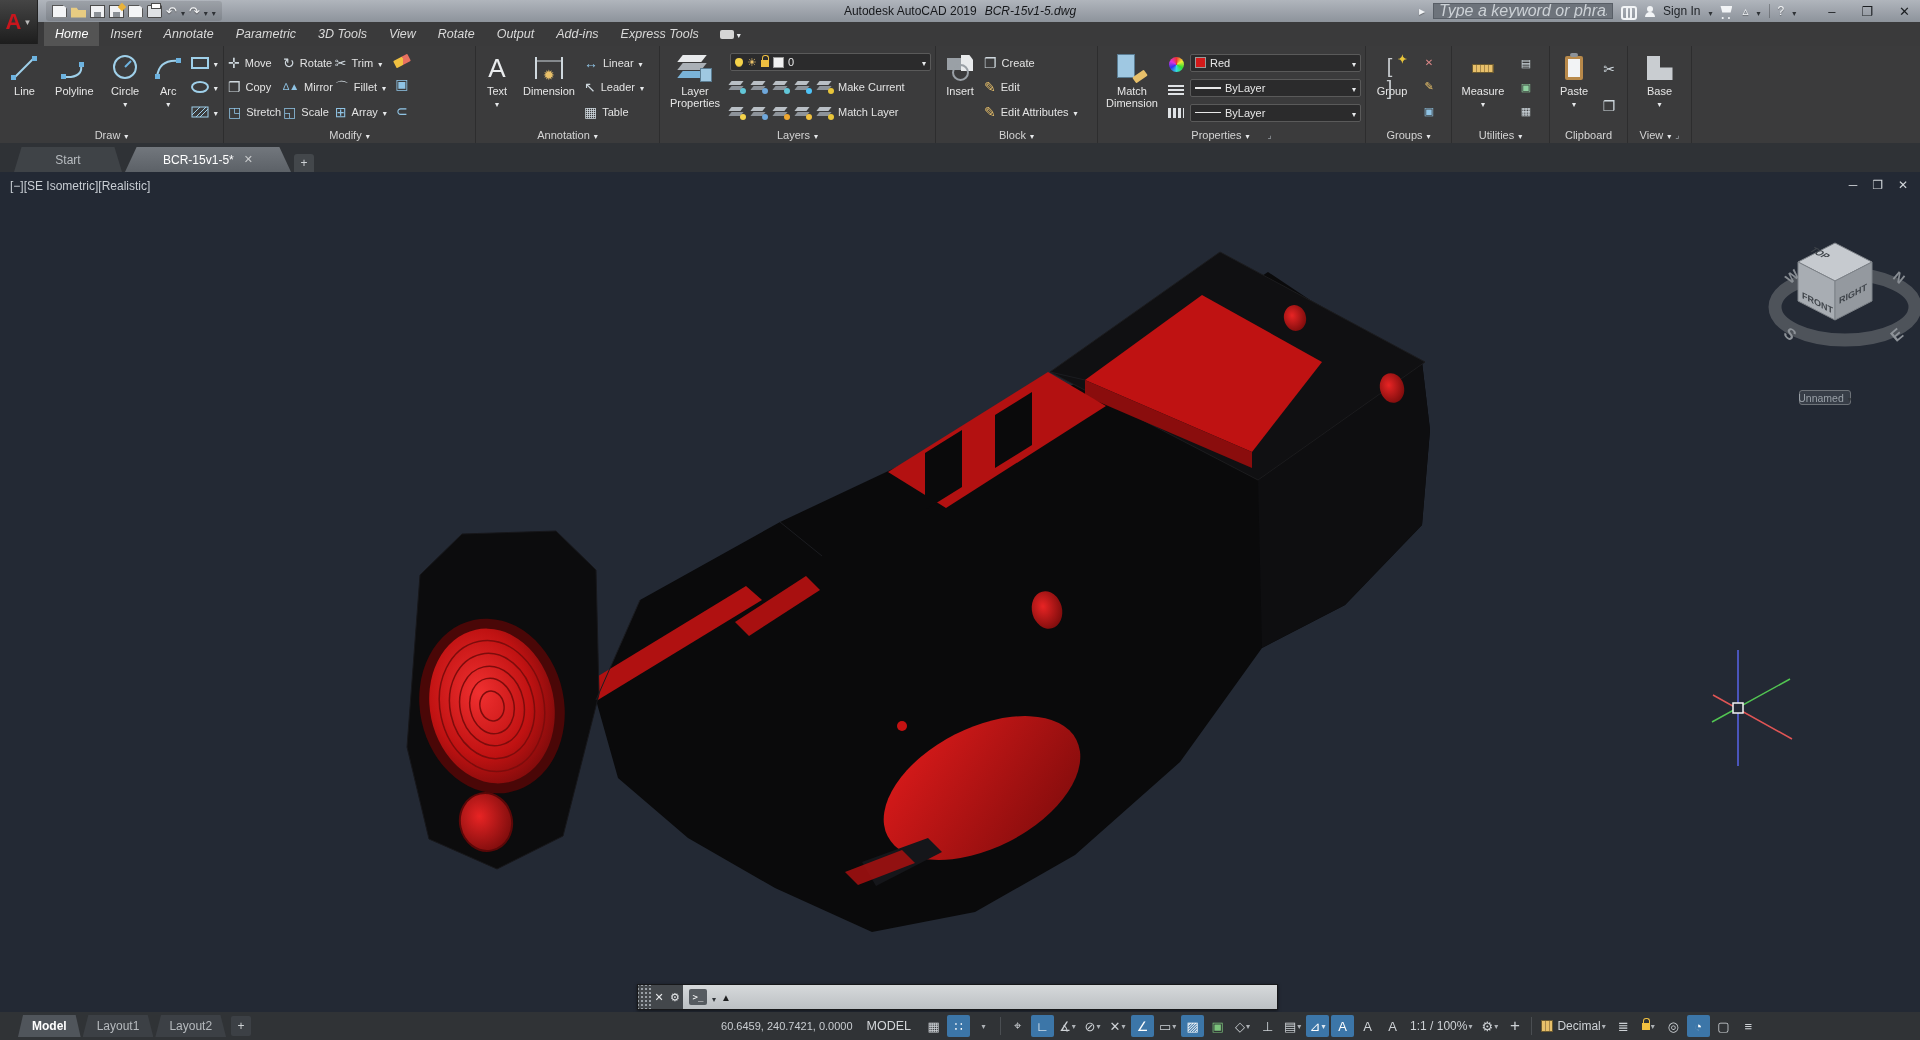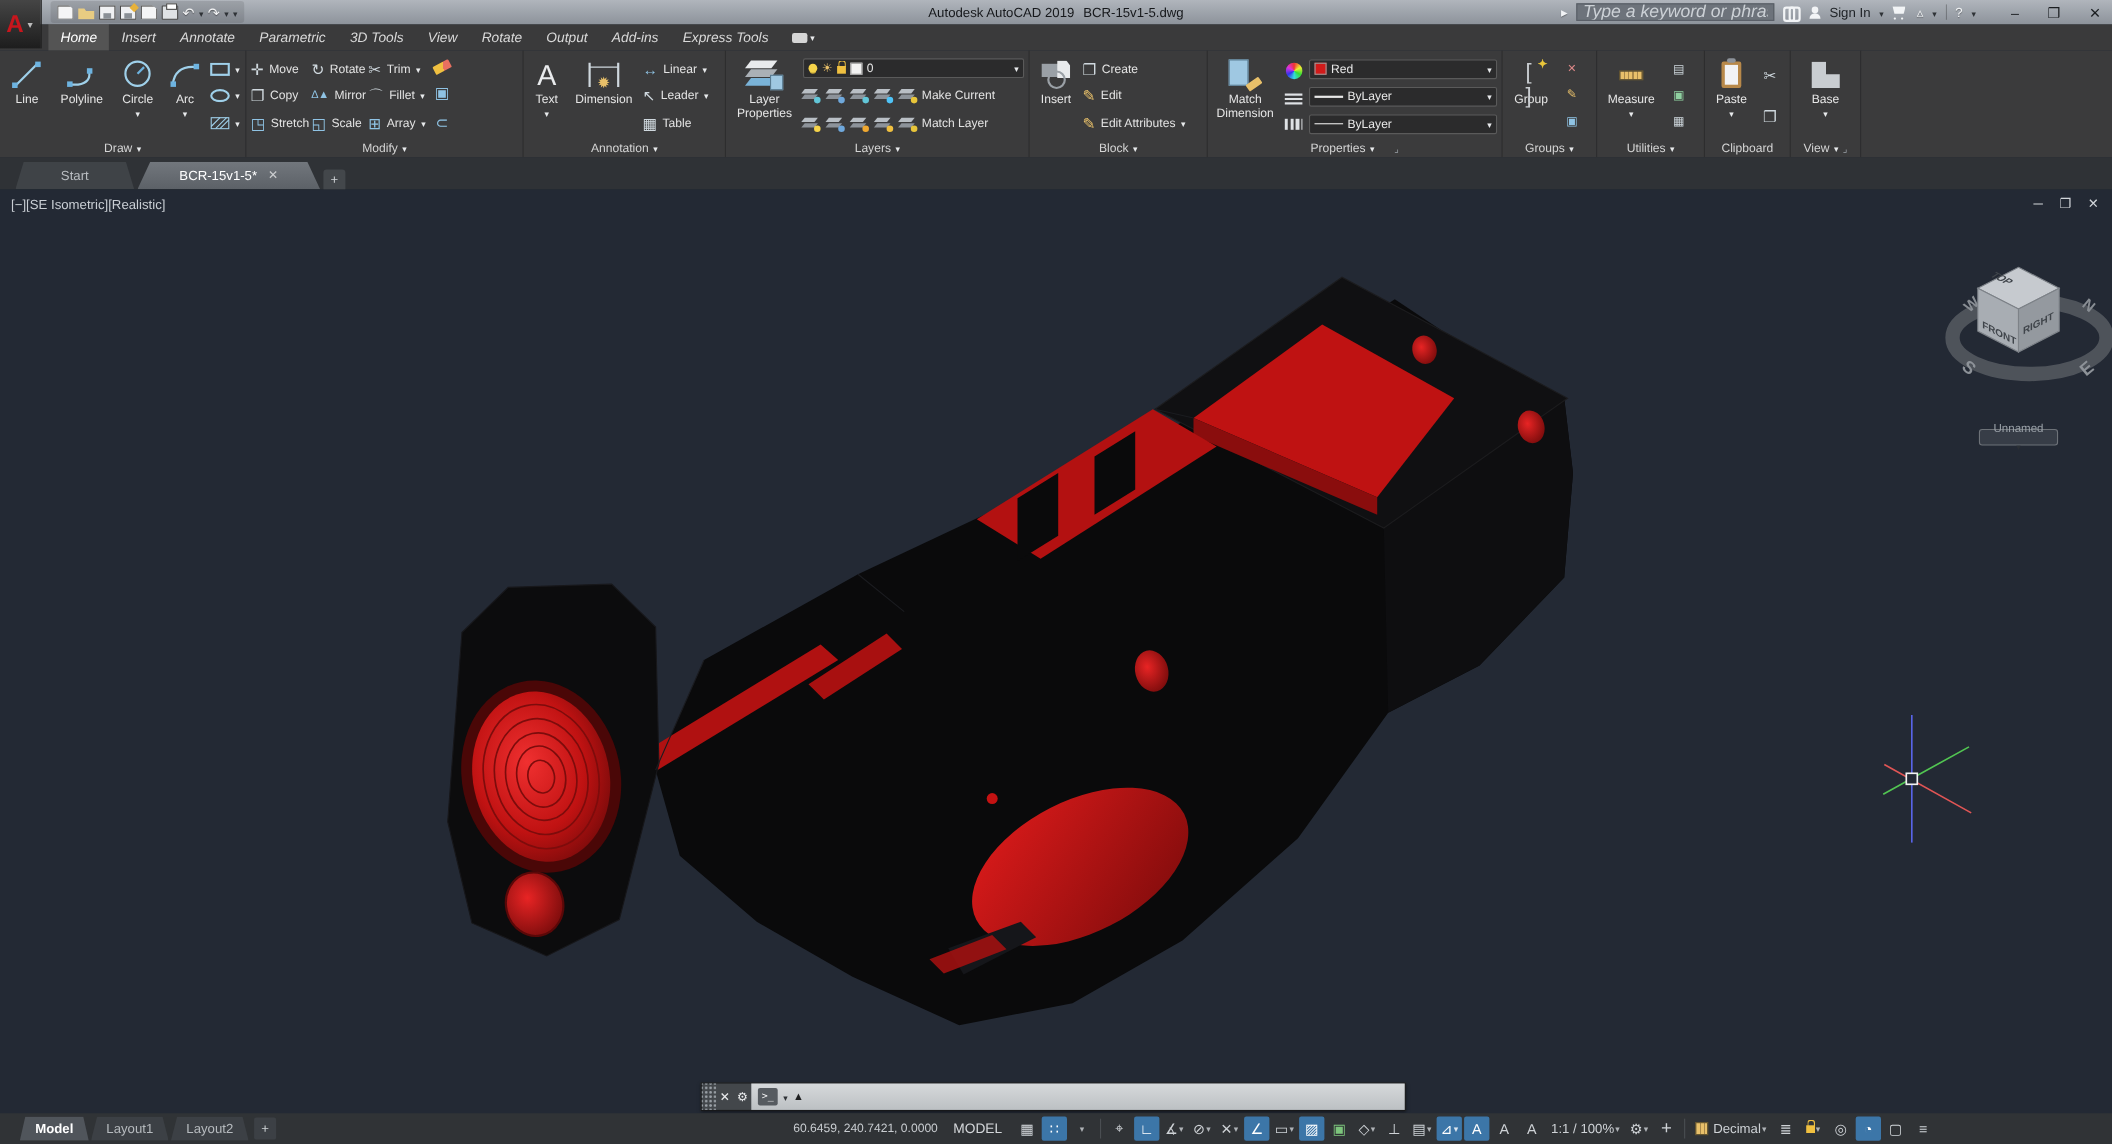"BCR-15v1-5.dwg" #titletext b { font-style: none -> italic }
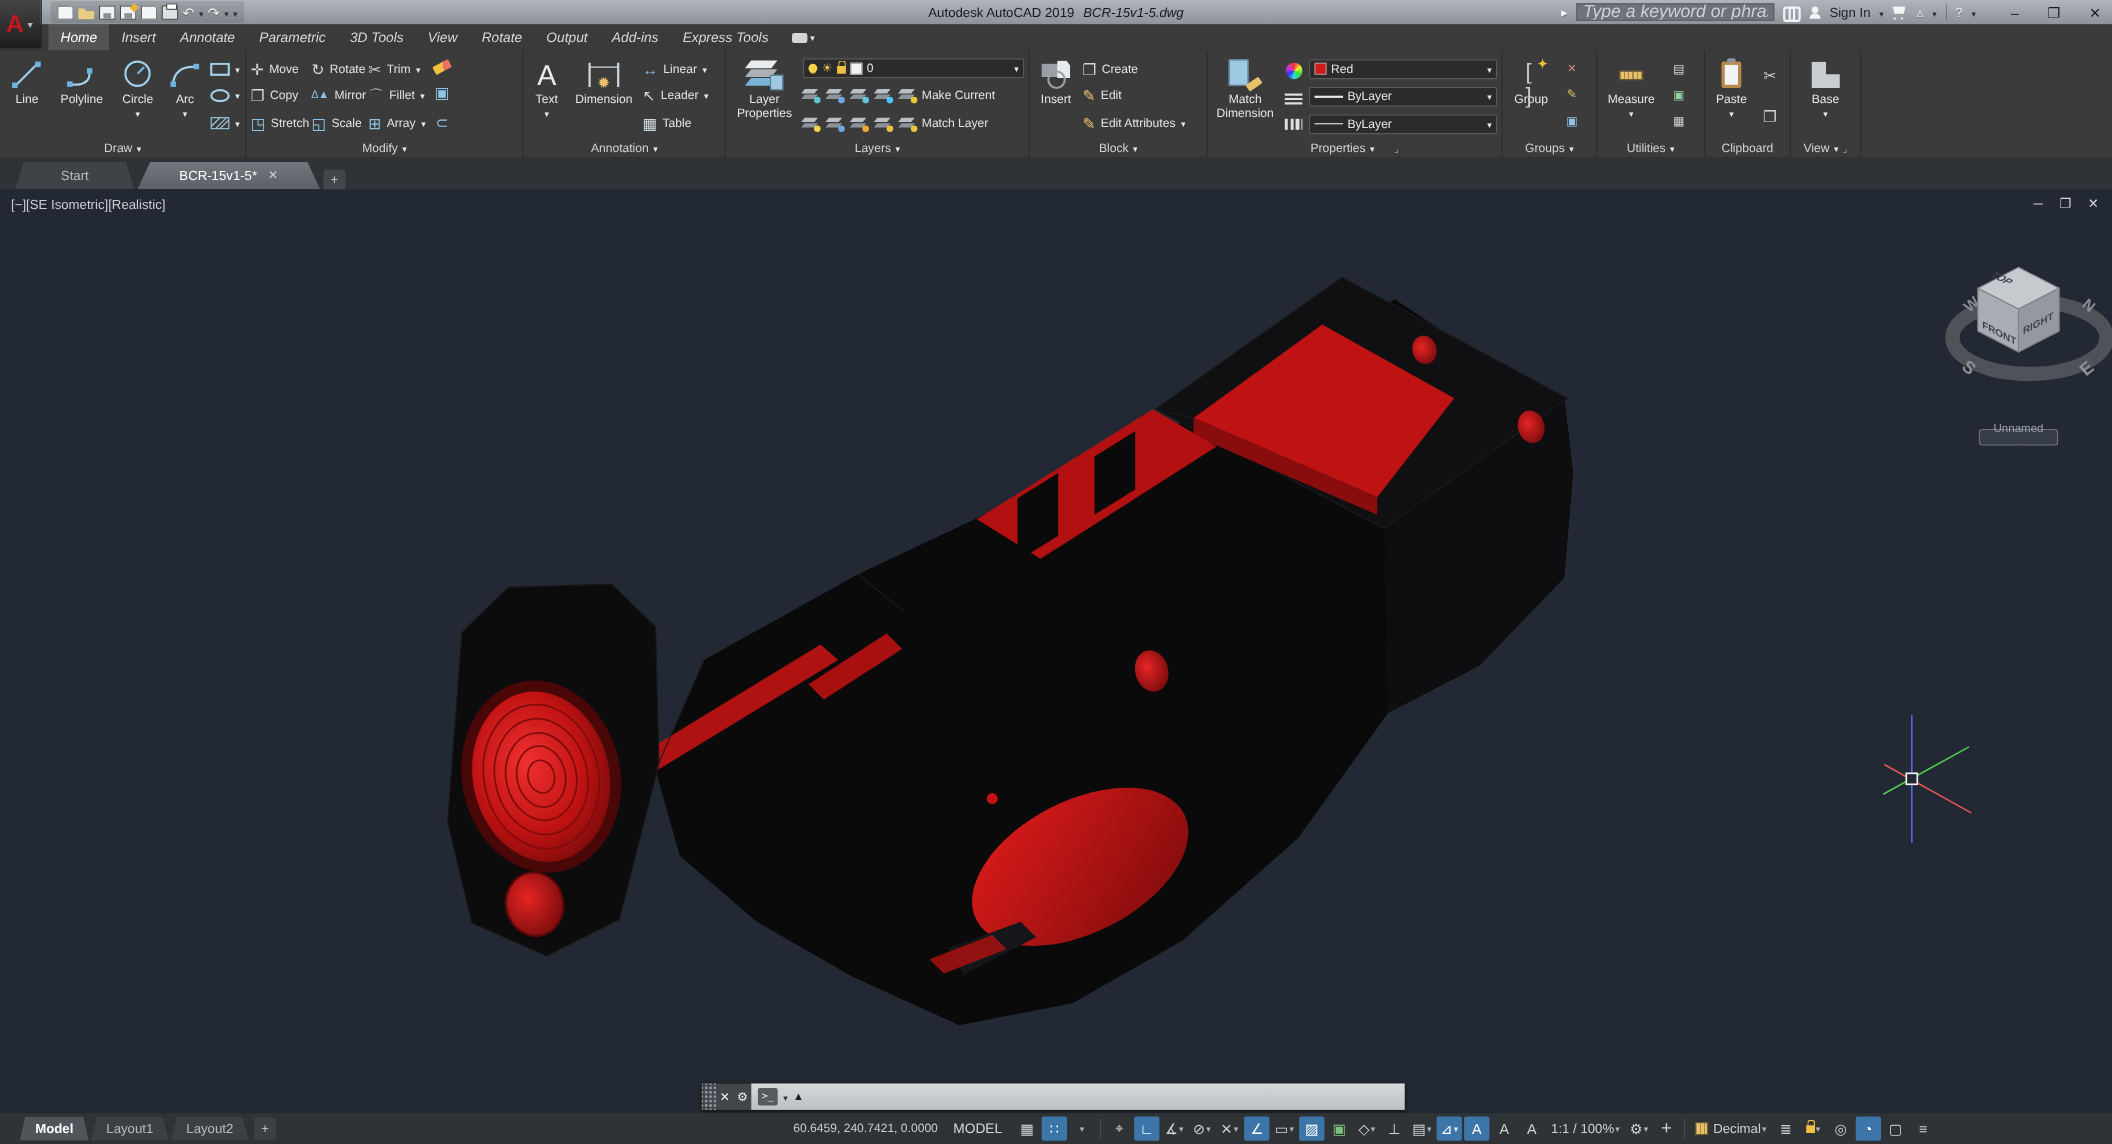"Unnamed" #namedview { flex-direction: column -> none; width: 72px -> 52px }
